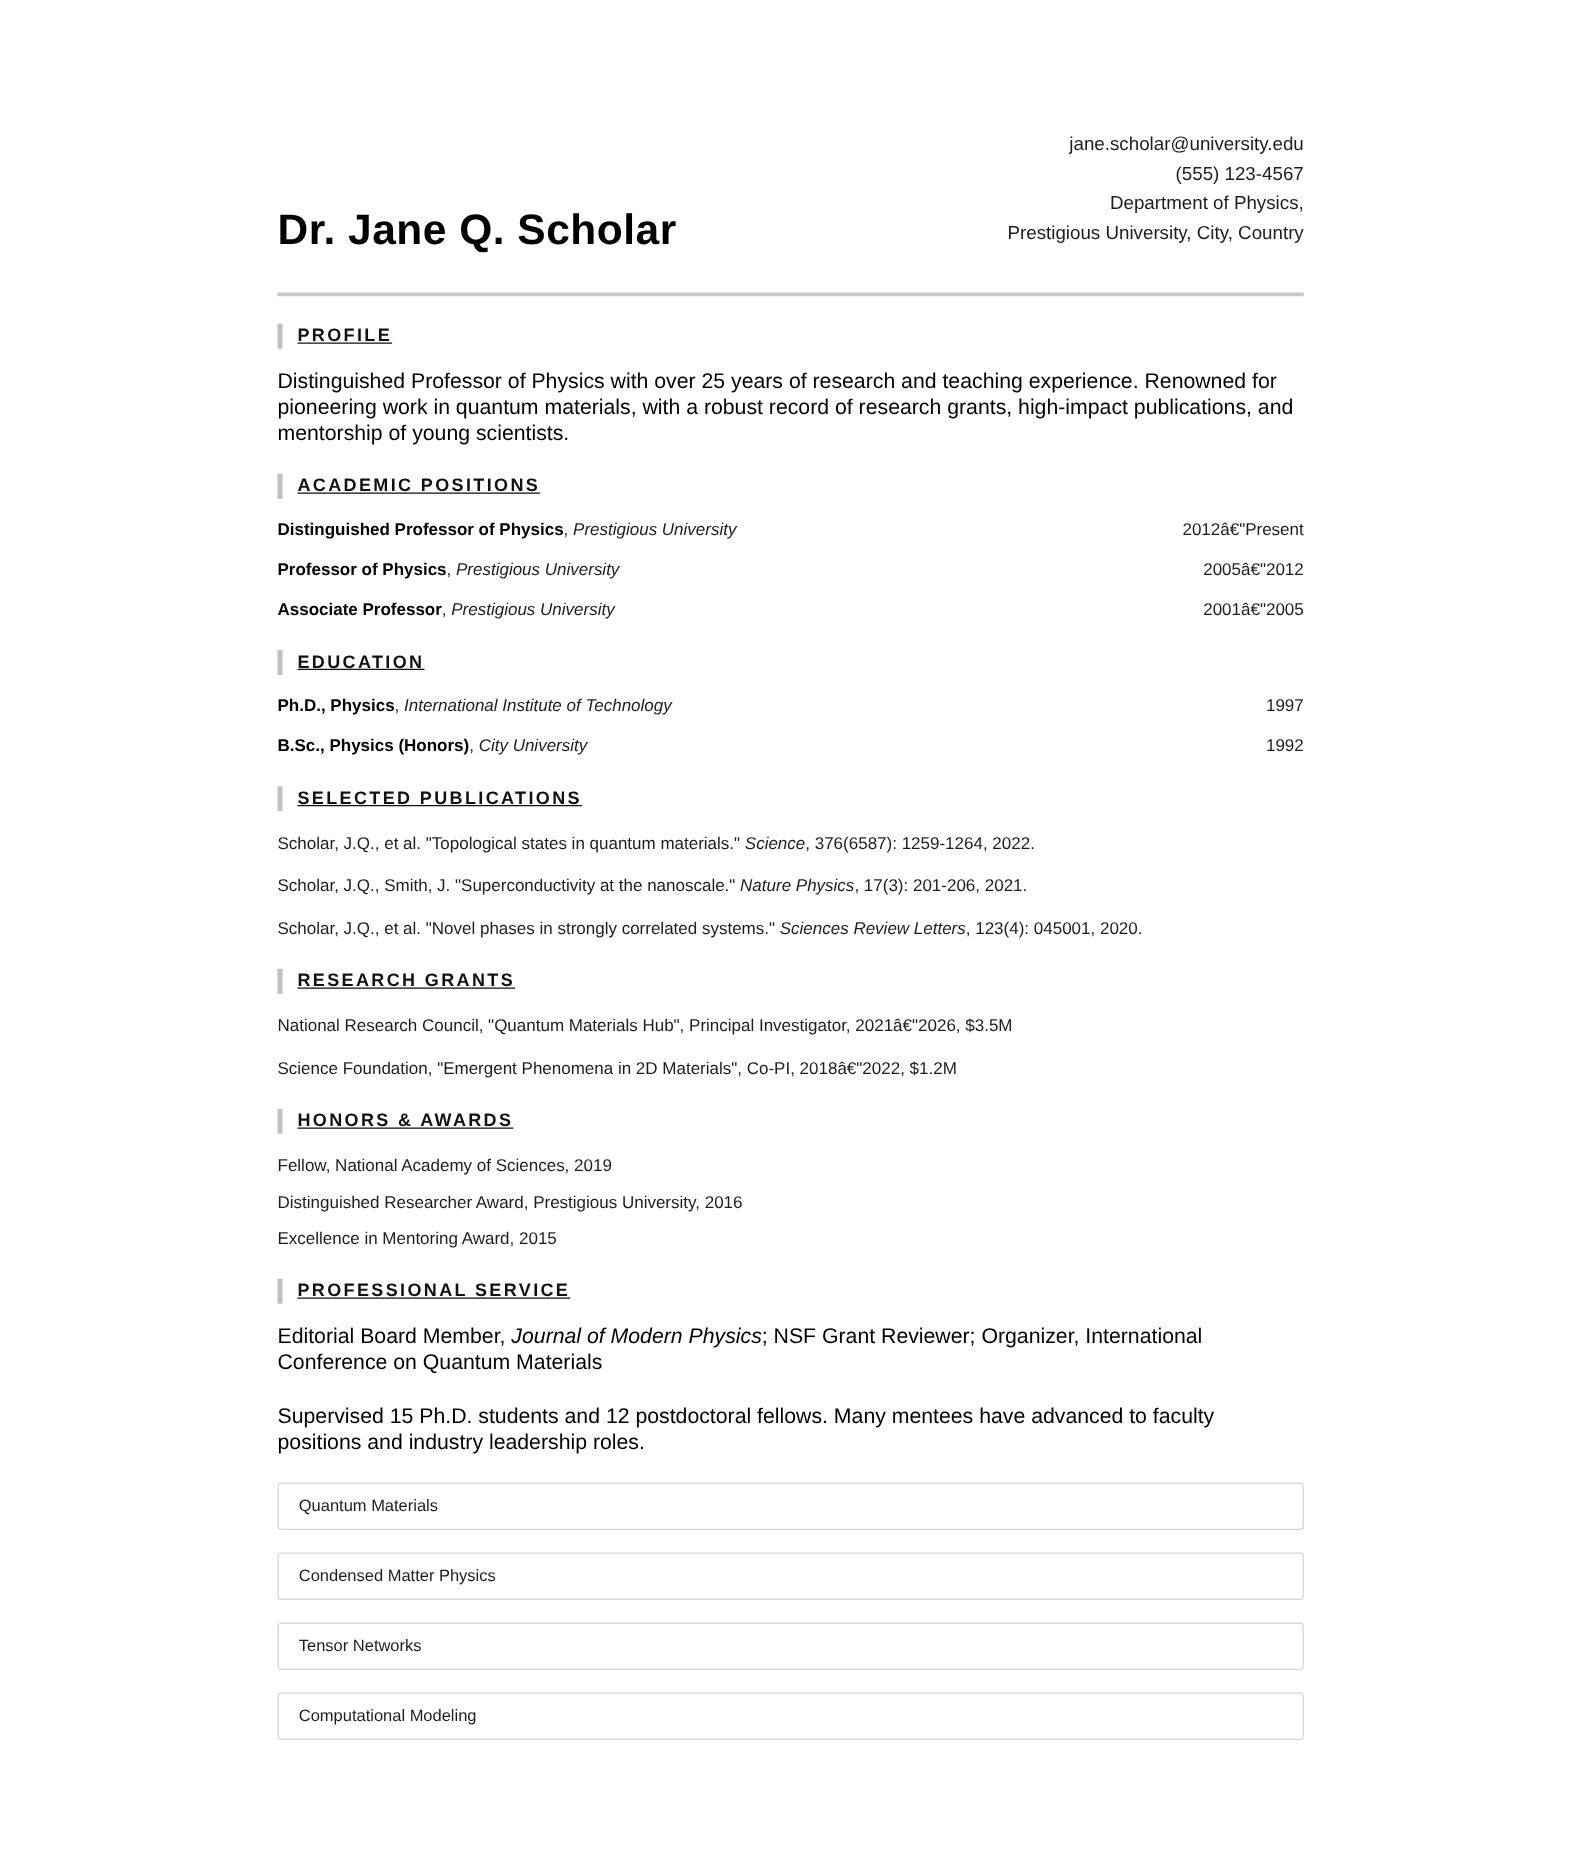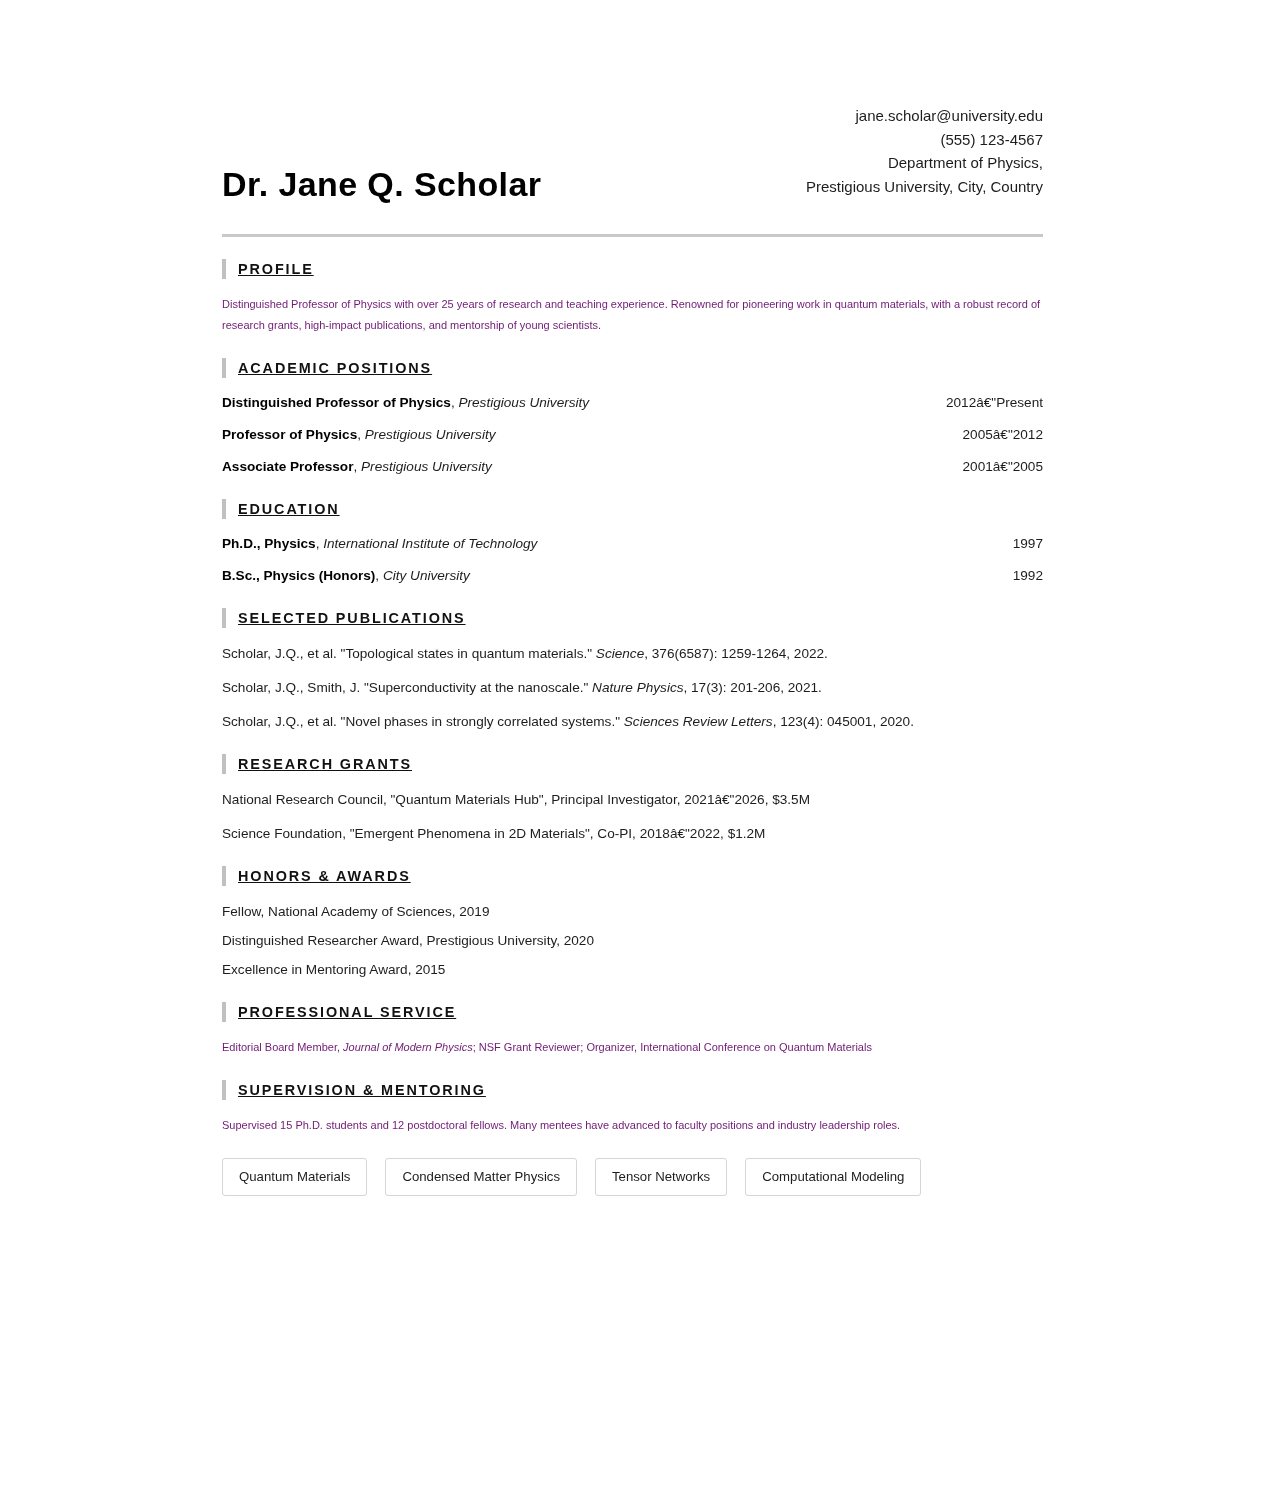"Distinguished Professor of Physics with" .para { color: #701a75 -> #000000; font-size: 11px -> 17px }
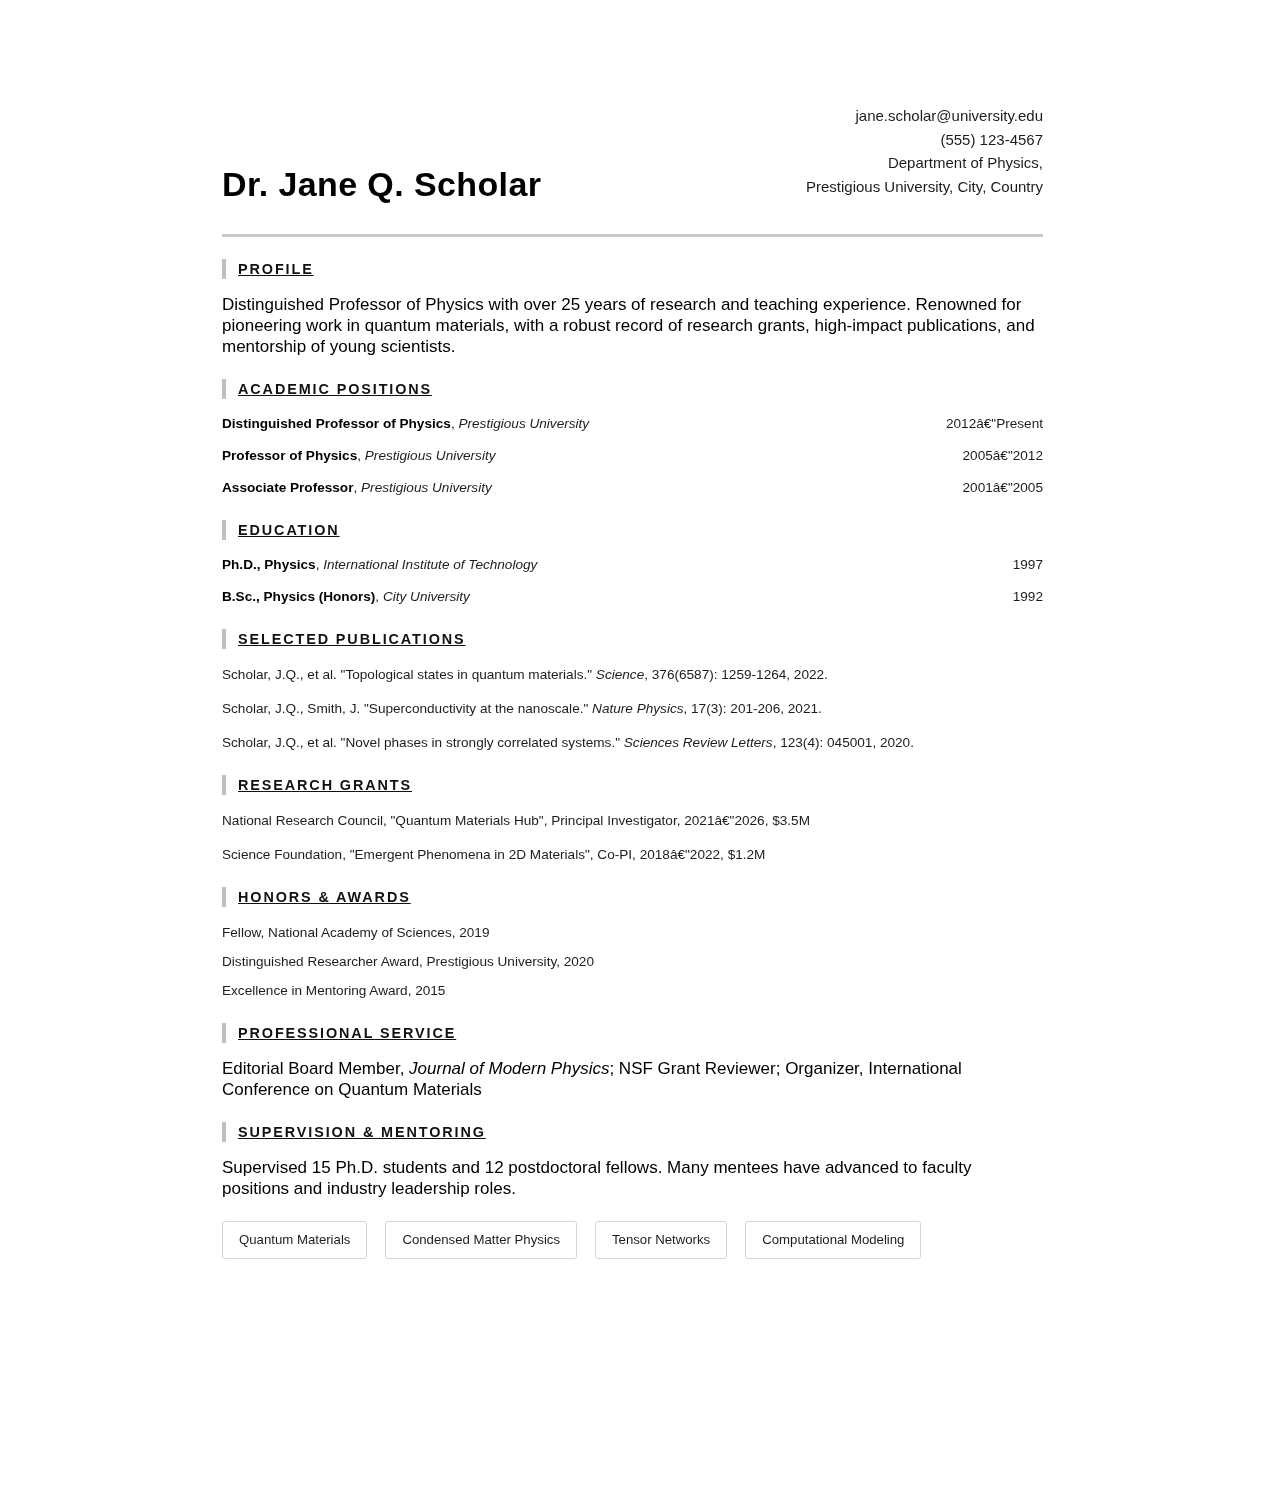"Distinguished Researcher Award," div.list-item { text: 2020 -> 2016 }
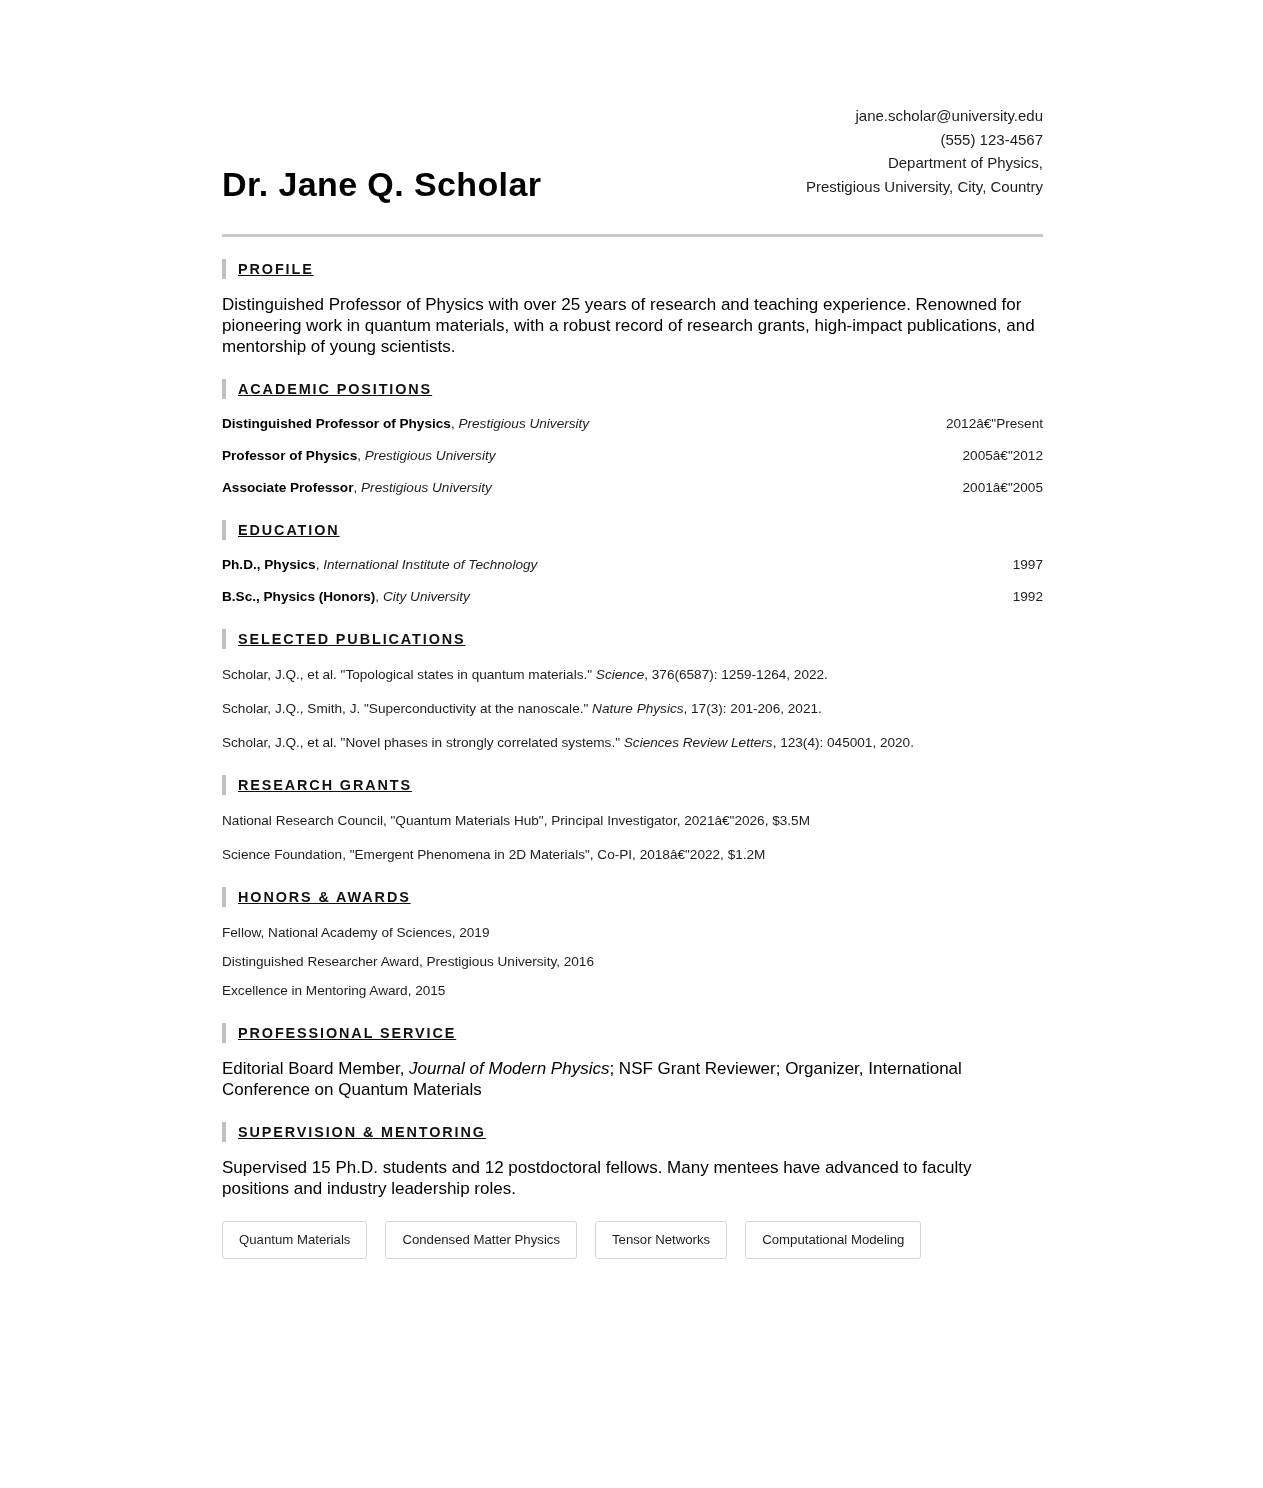"SUPERVISION & MENTORING" div.sec-head { html: <div> <div></div> <div>SUPERVISION &amp; MENTORING</div> </div> -> none }
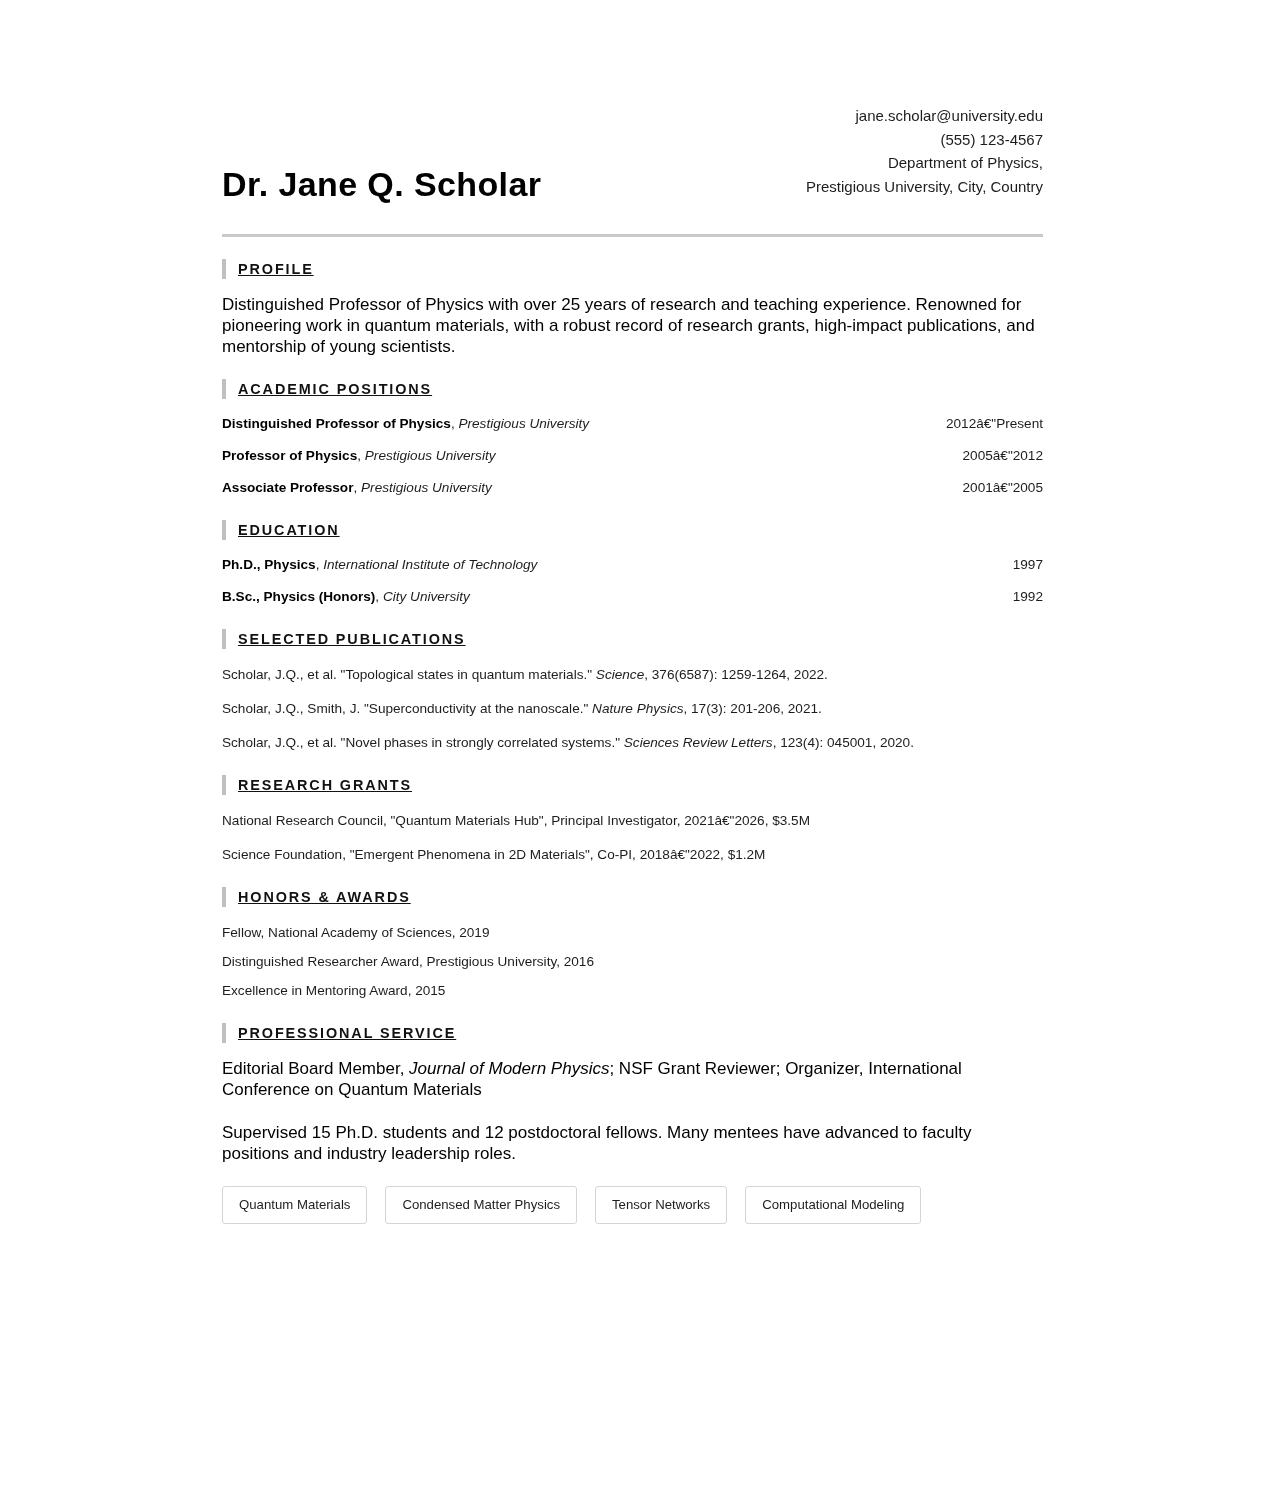"Quantum Materials" .tags { flex-direction: none -> column }
